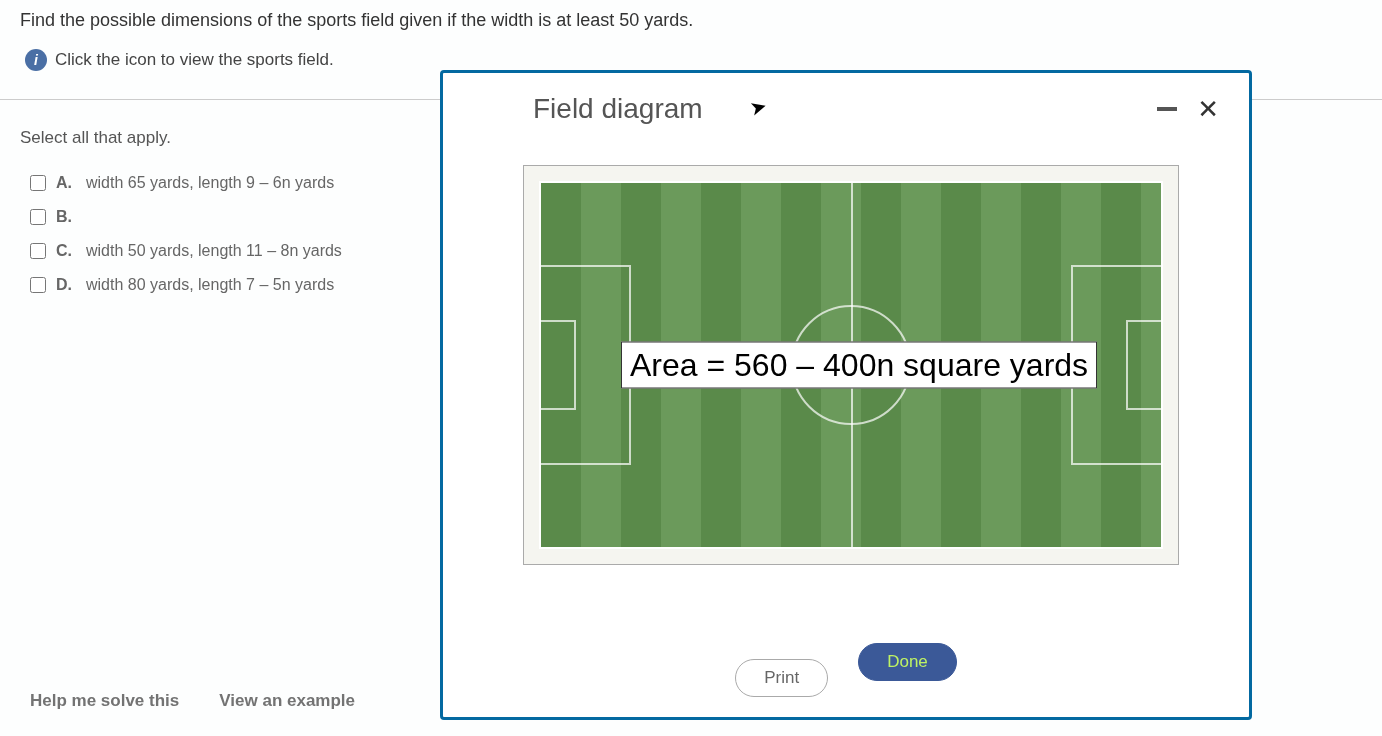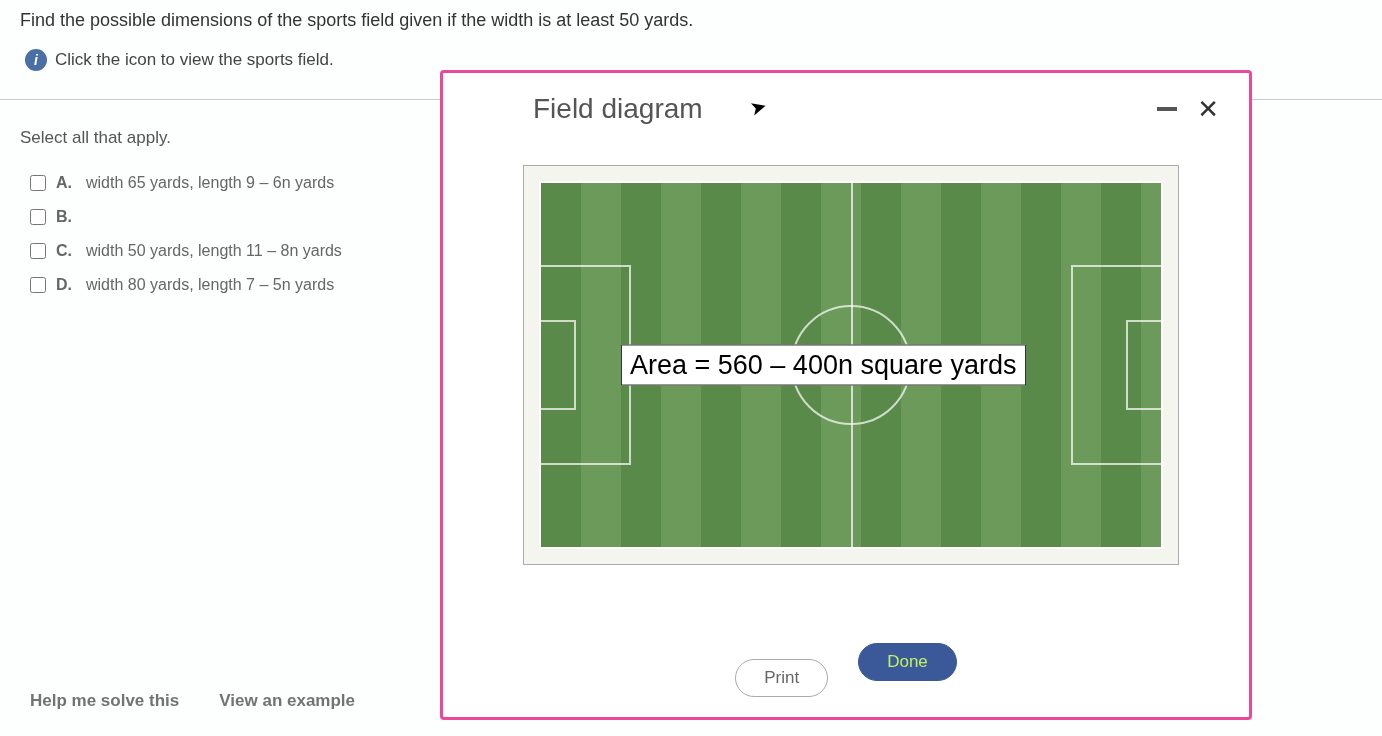"Field diagram" .dialog { border: 3px solid #ec4899 -> 3px solid #0369a1 }
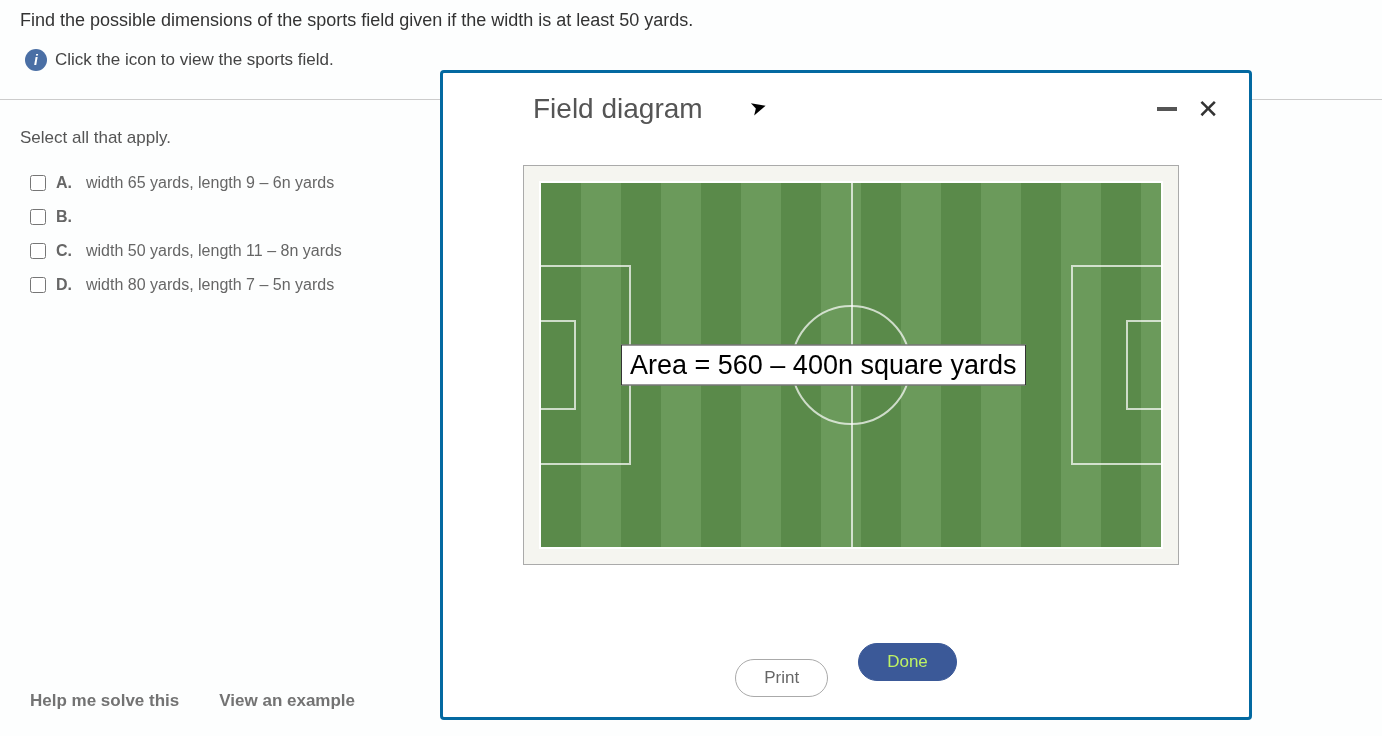"Area = 560 – 400n" .area-label { font-size: 27px -> 32px }
